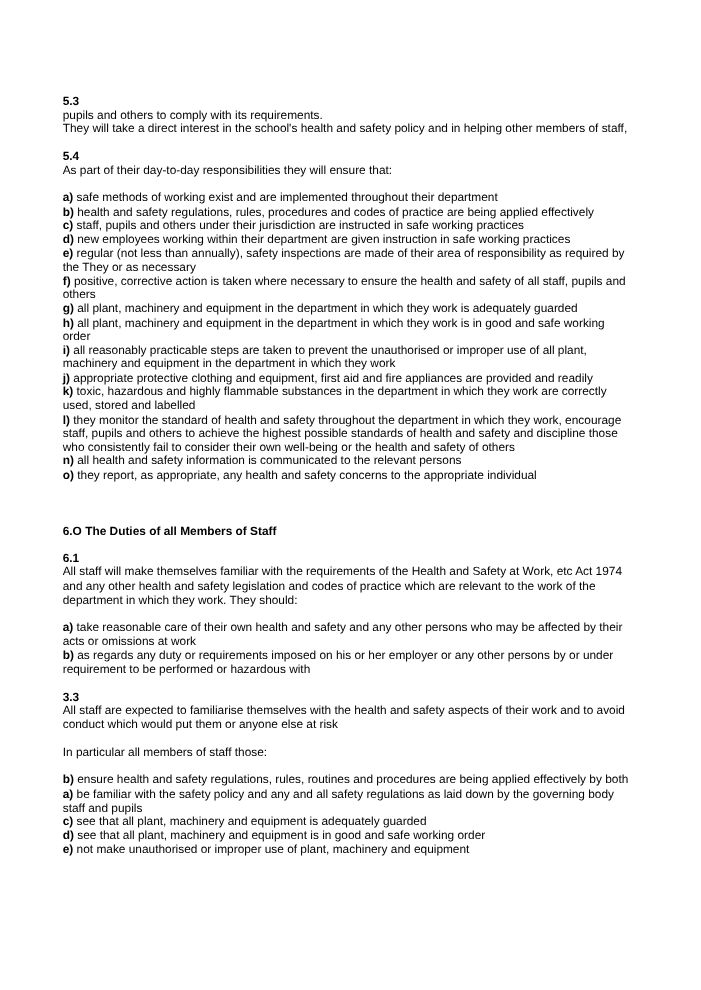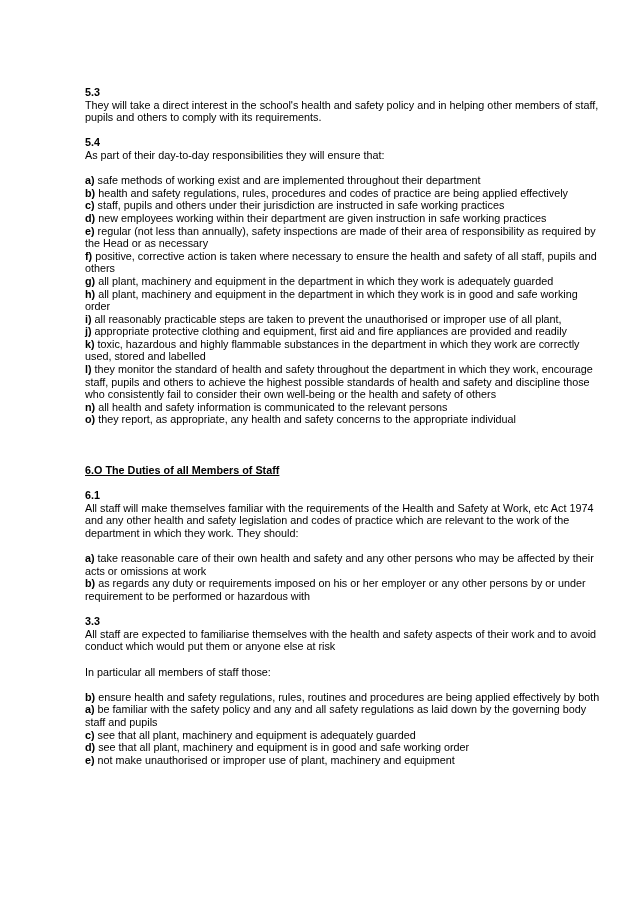"5.3" .page { padding: 86px 20px 0 85px -> 86px 20px 0 57px }
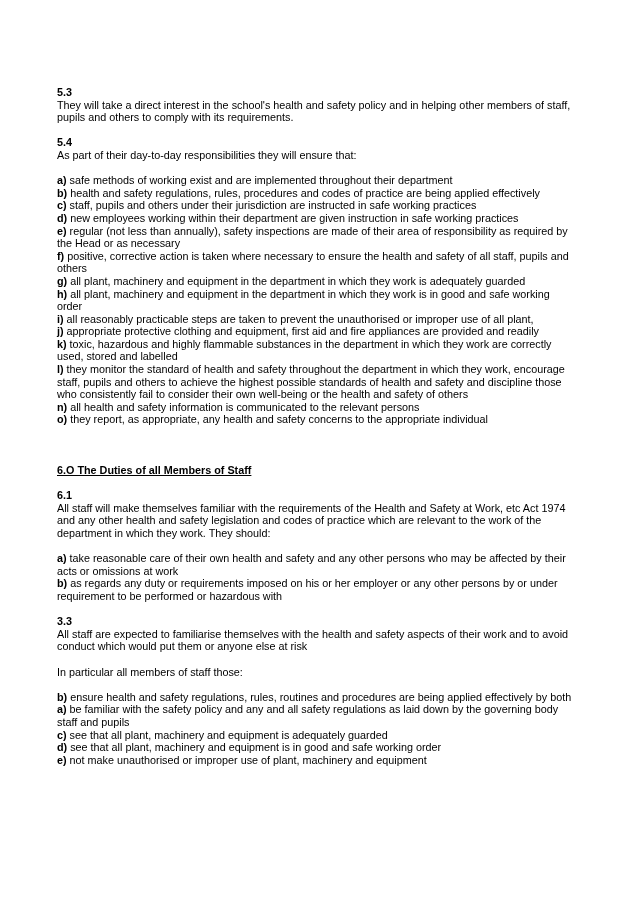"They will take a direct" div.line { order: before "pupils and others to comply" -> after "pupils and others to comply" }
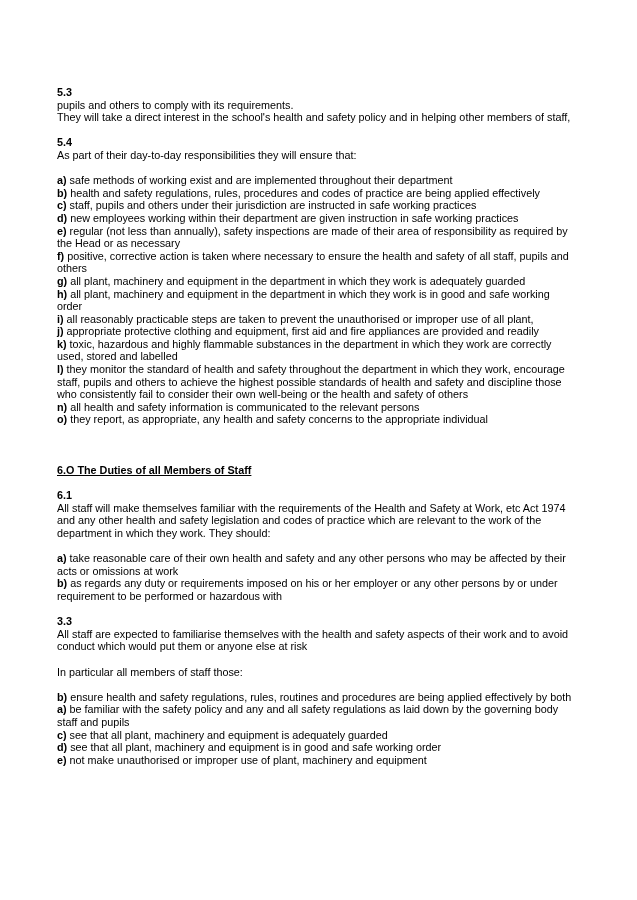"the Head or as necessary" div.line { text: Head -> They }
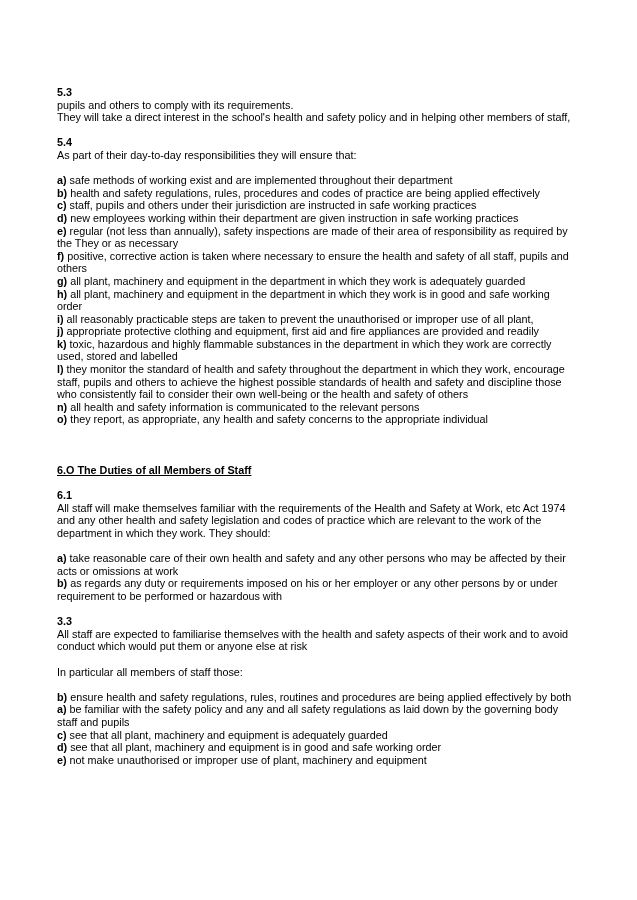"machinery and equipment in the" div.line { html: none -> <div>machinery and equipment in the department in which they work</div> }
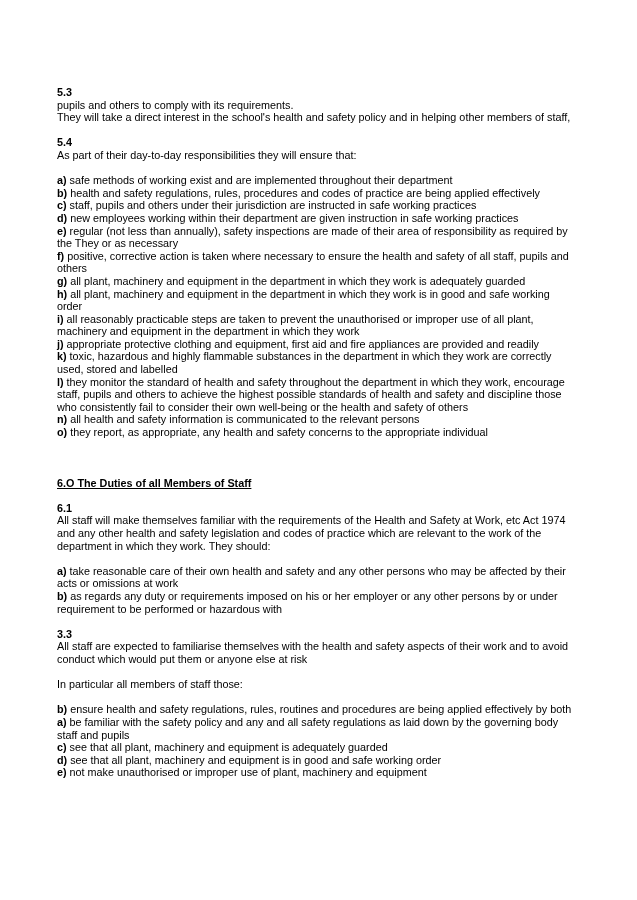"6.O The Duties of all" .heading { text-decoration: underline -> none }
